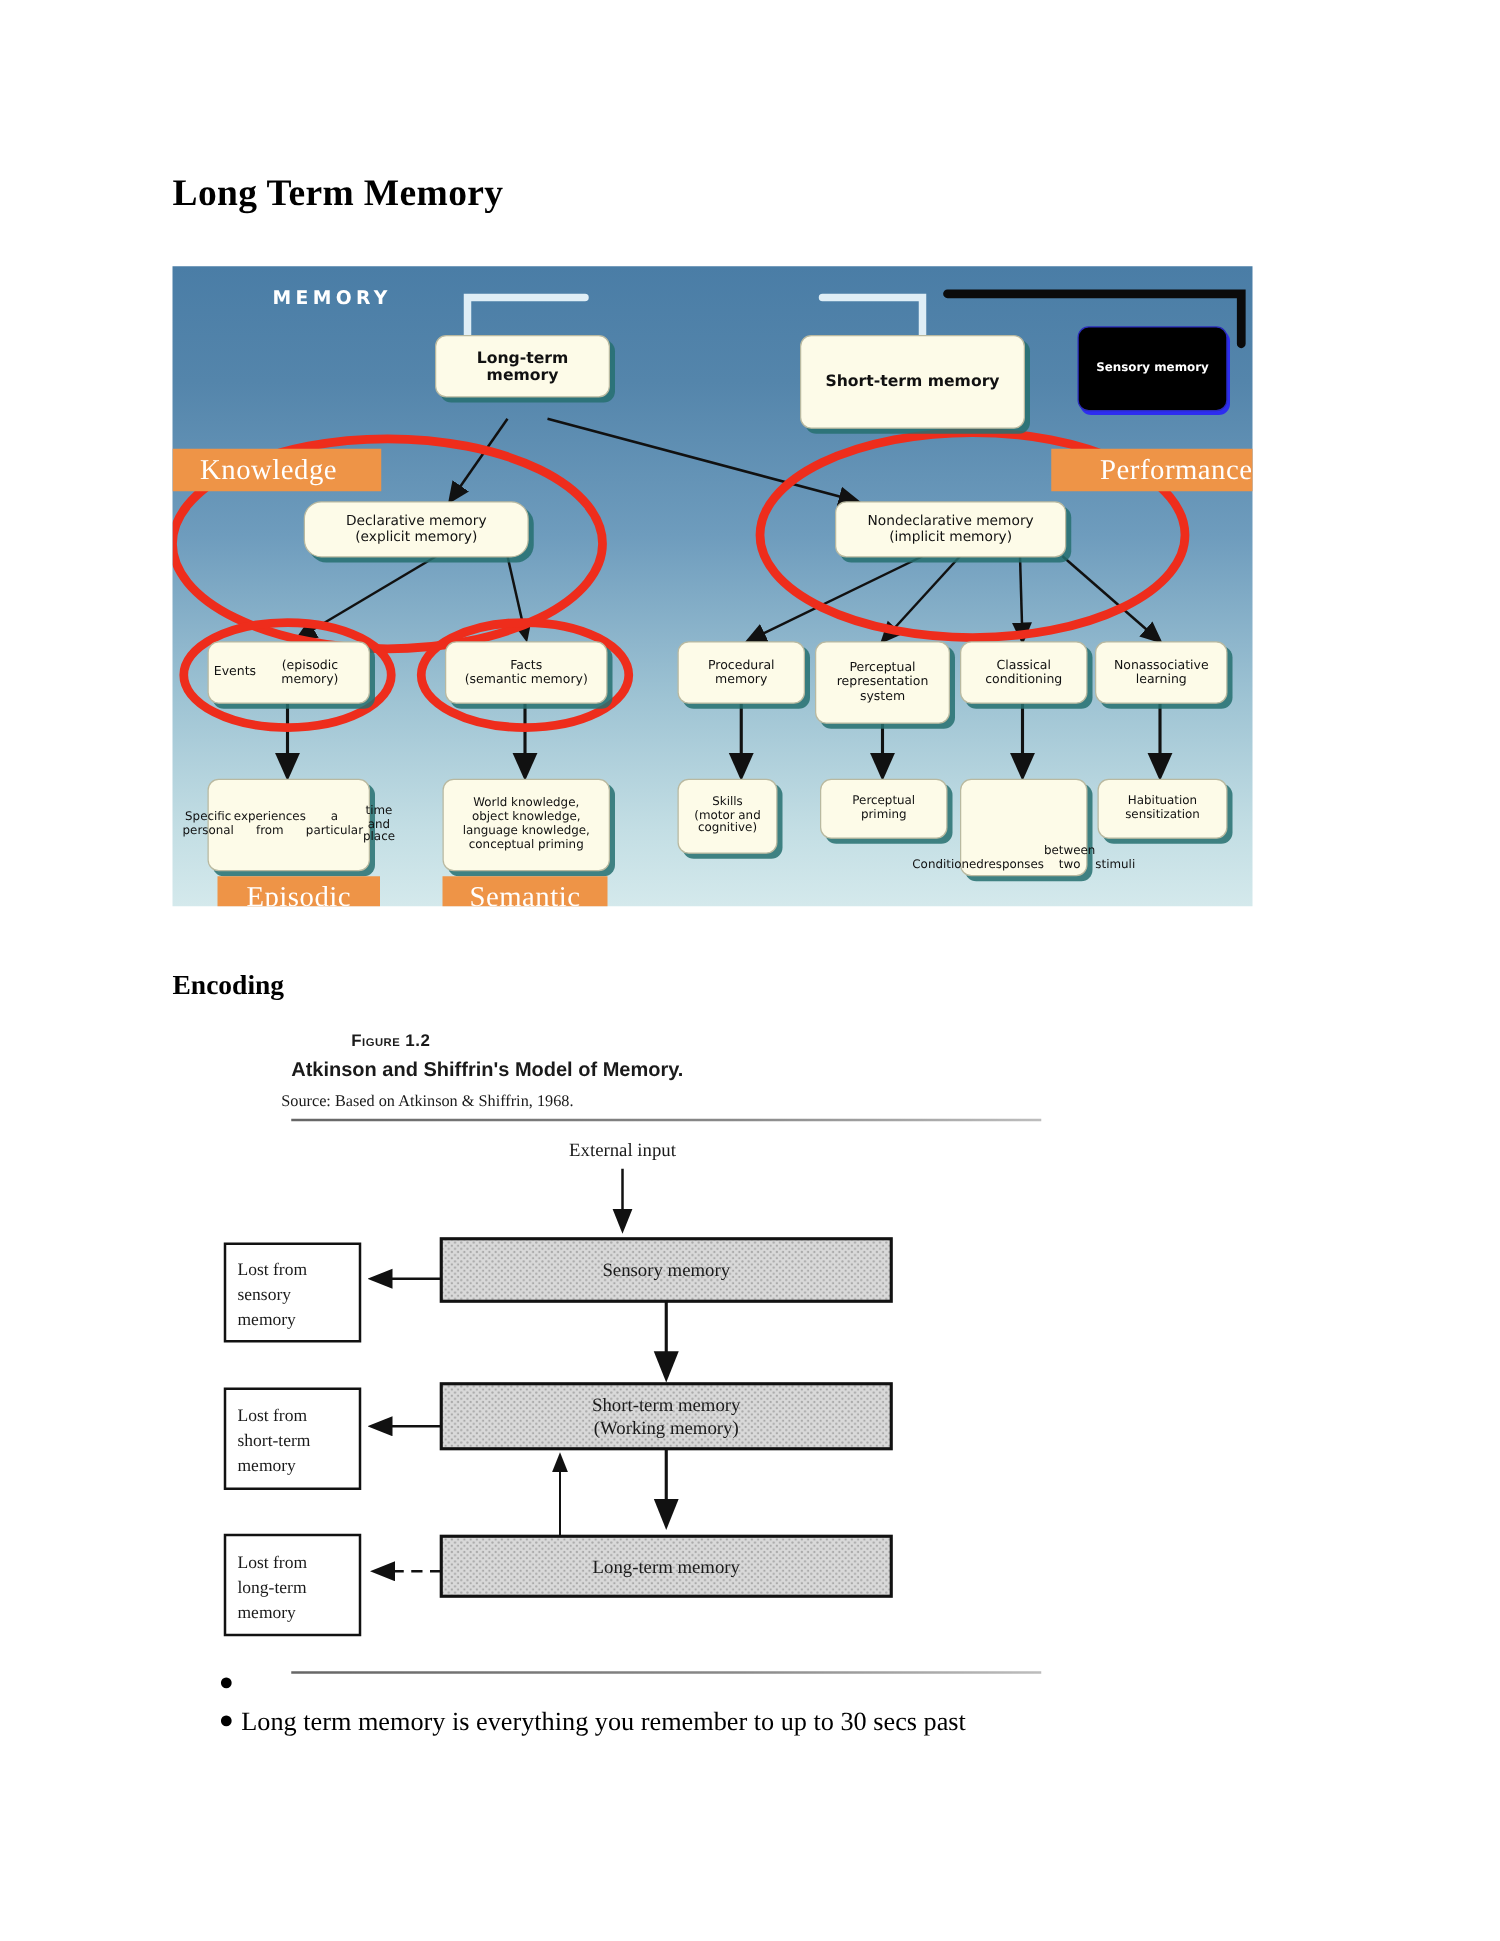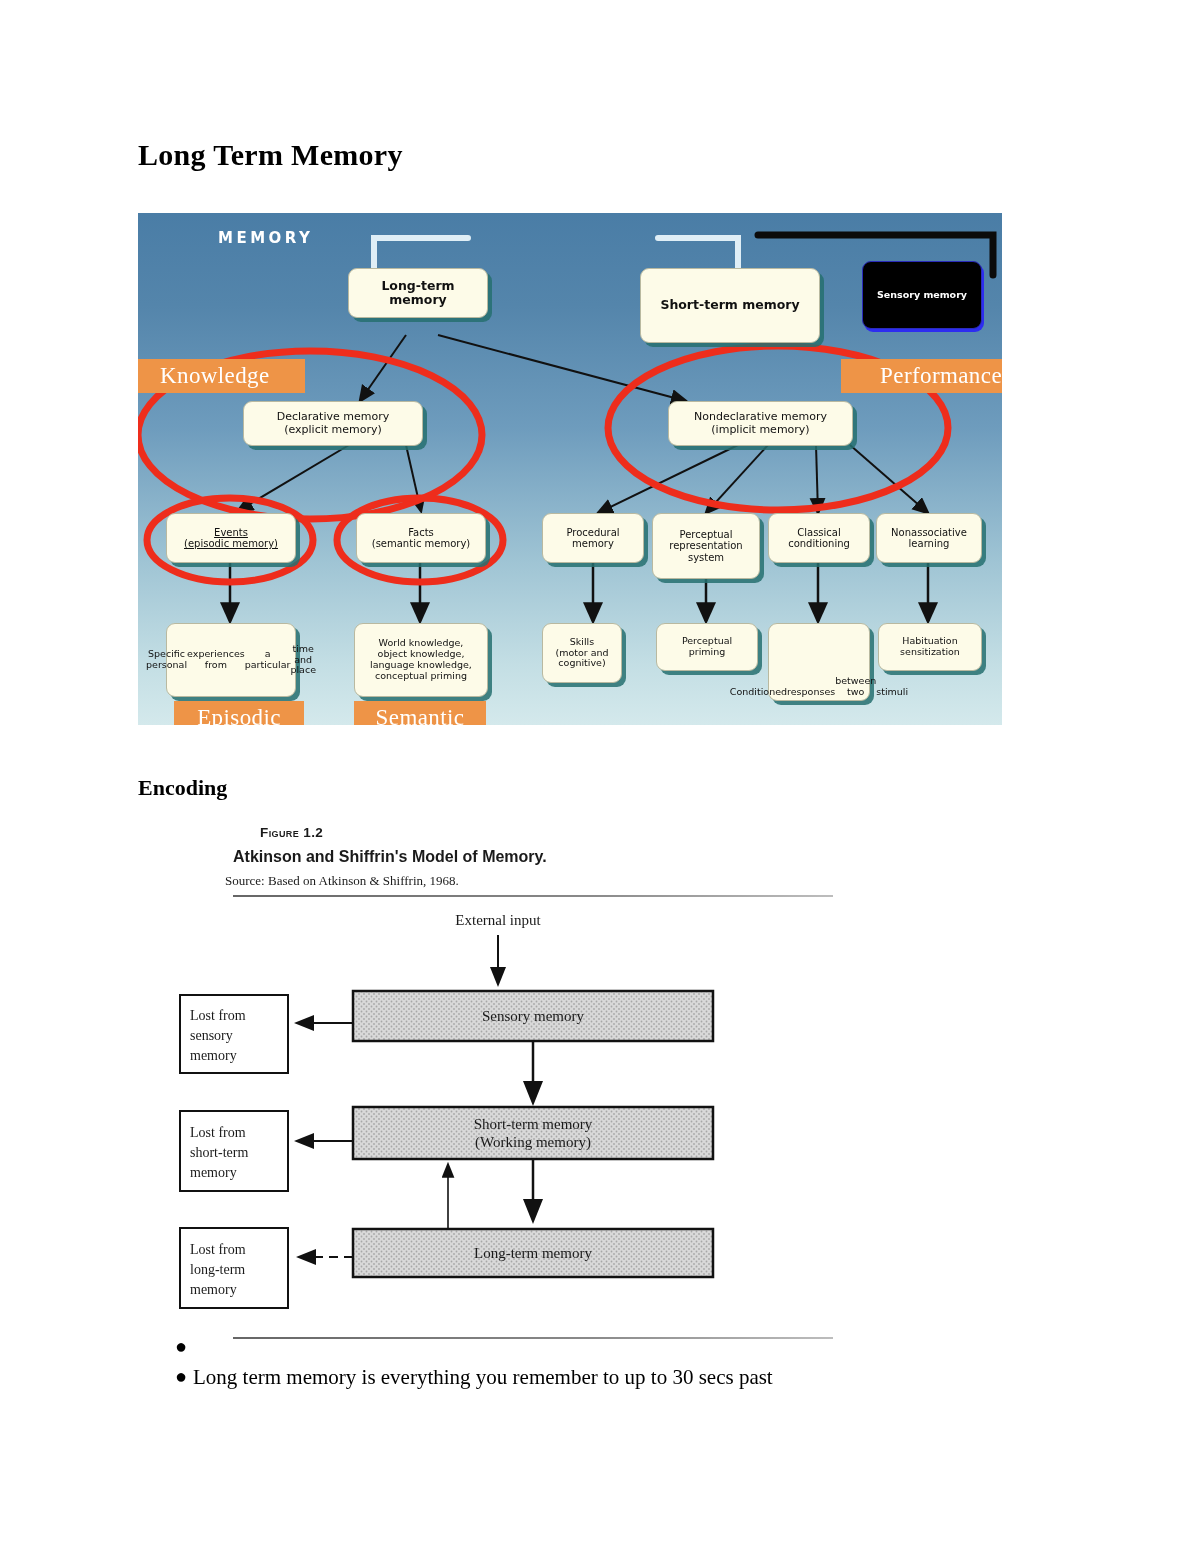"Declarative memory" div.node { border-radius: none -> 14px }
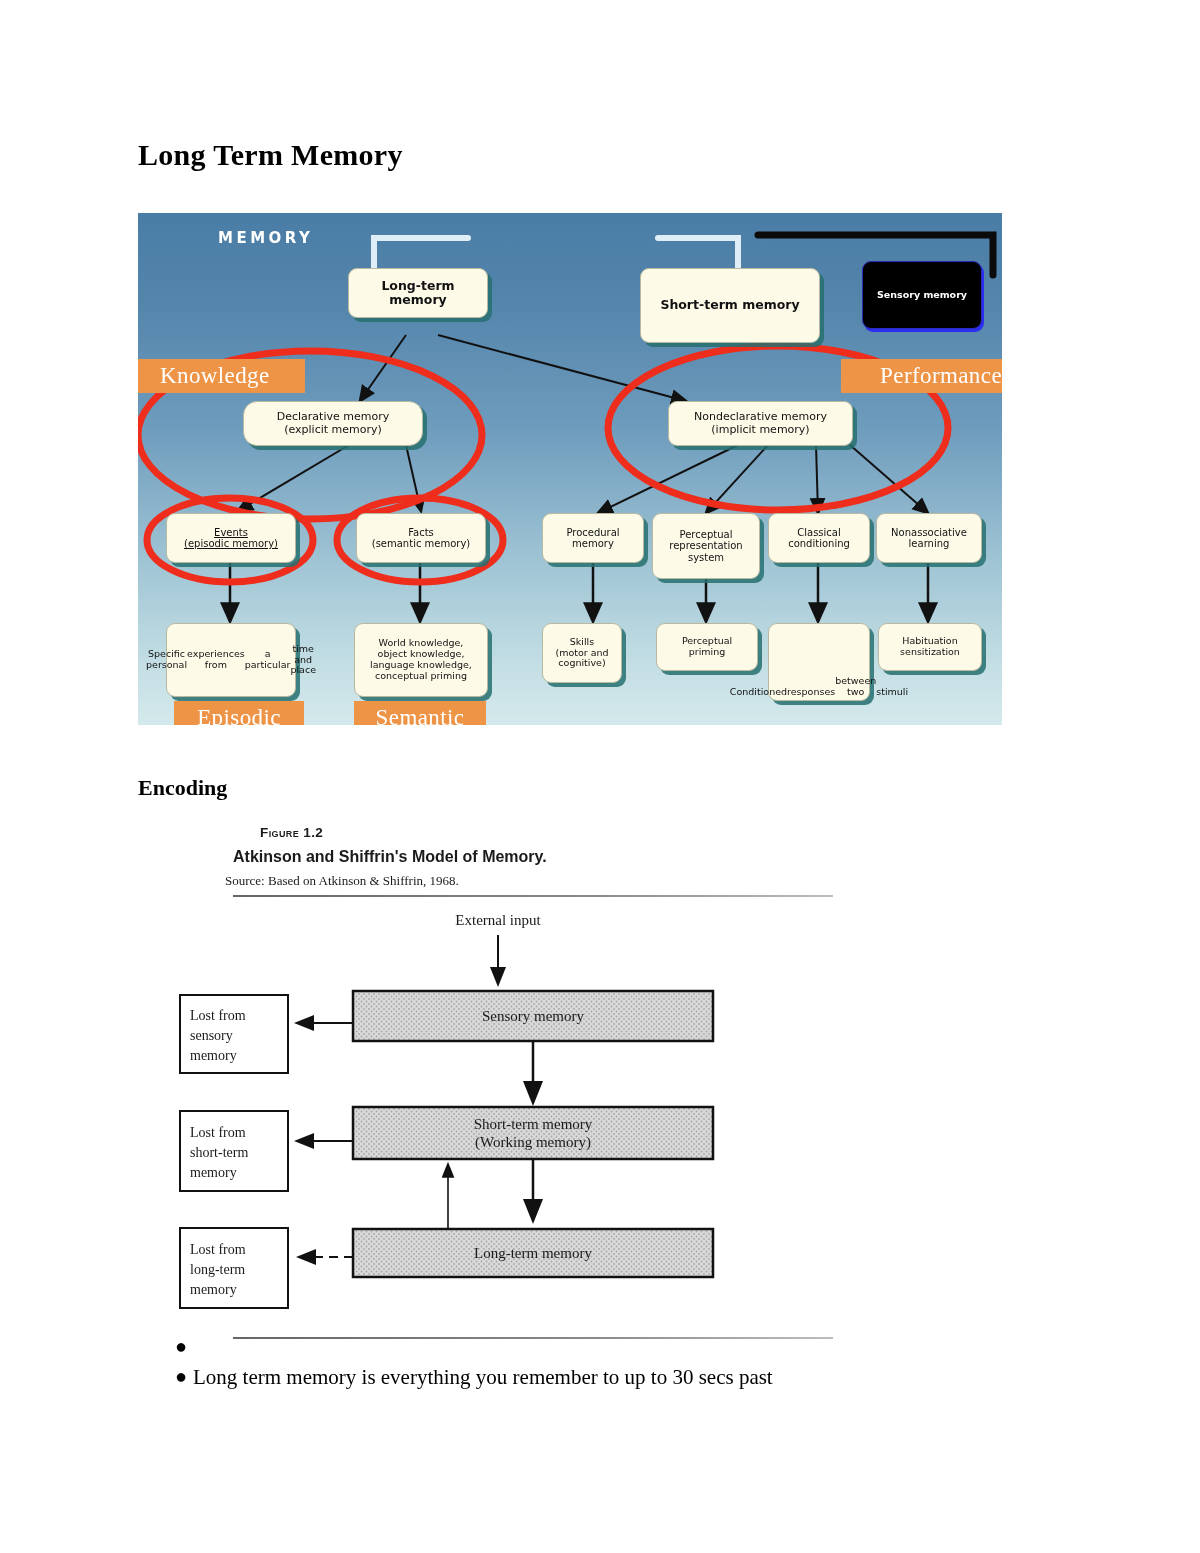"Events" div.node { flex-direction: column -> row; text-decoration: underline -> none }
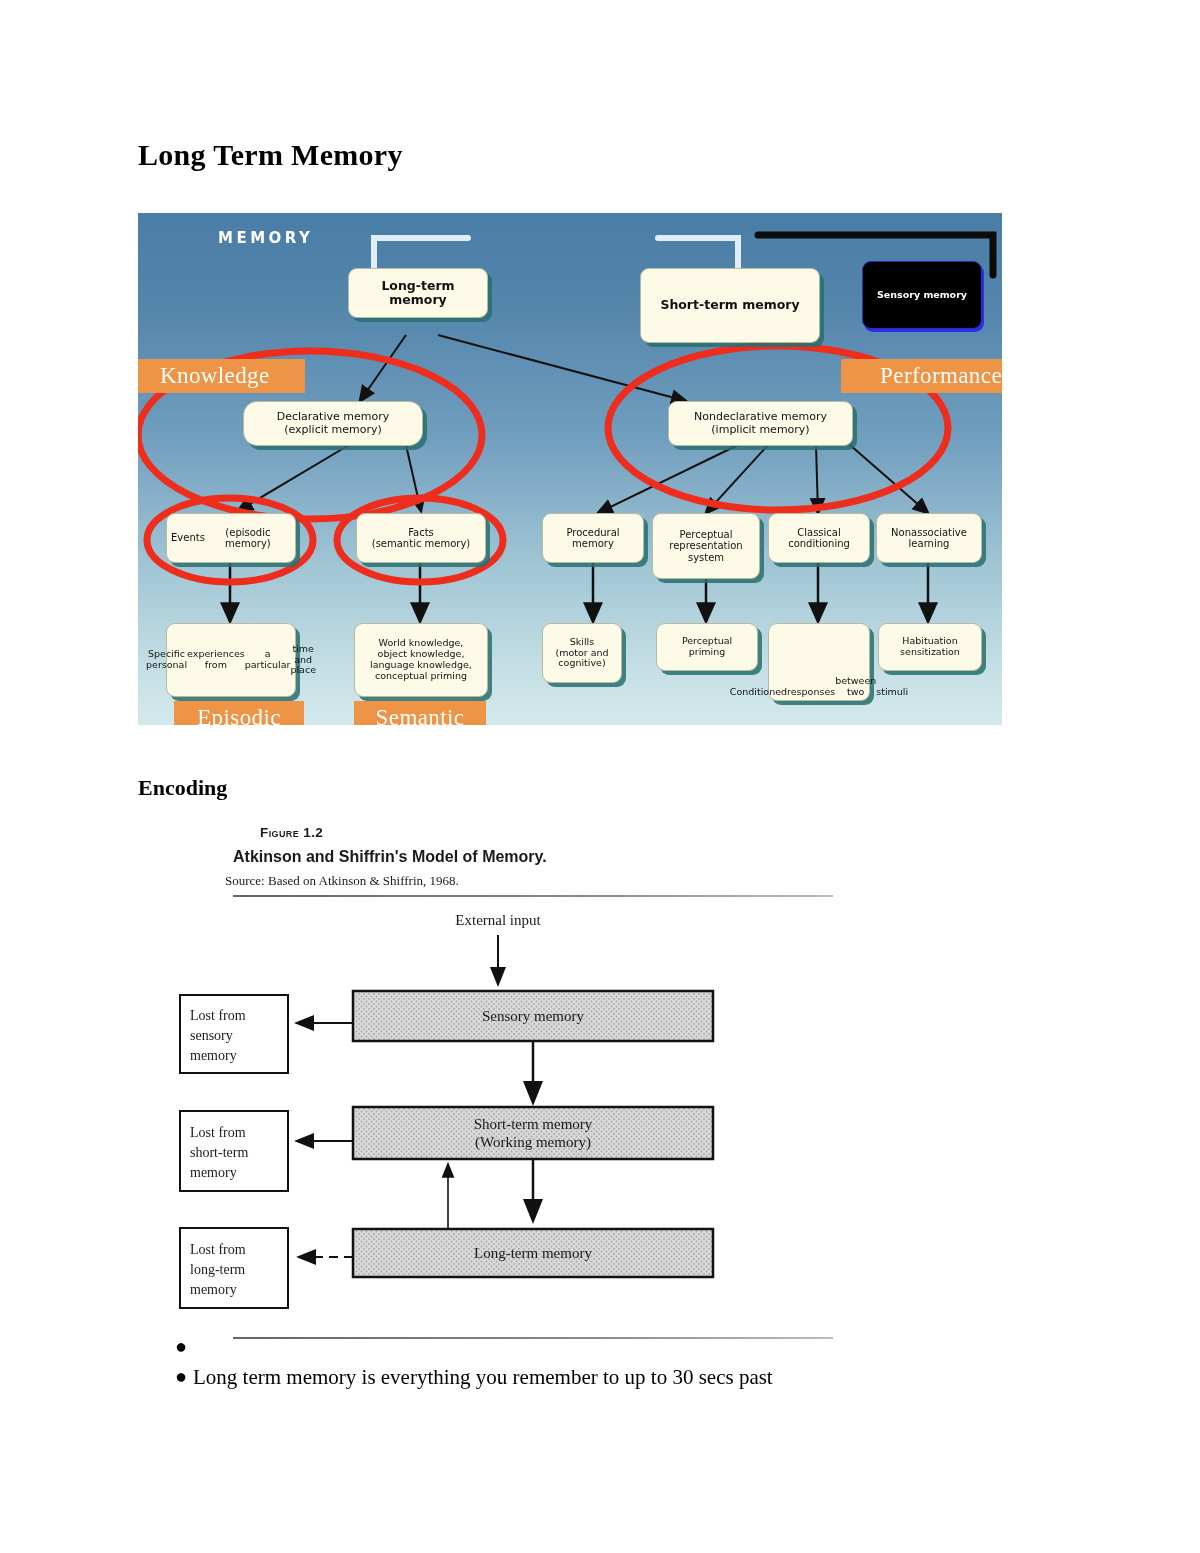"Figure 1.2" #fig-number { left: 78px -> 99px }
